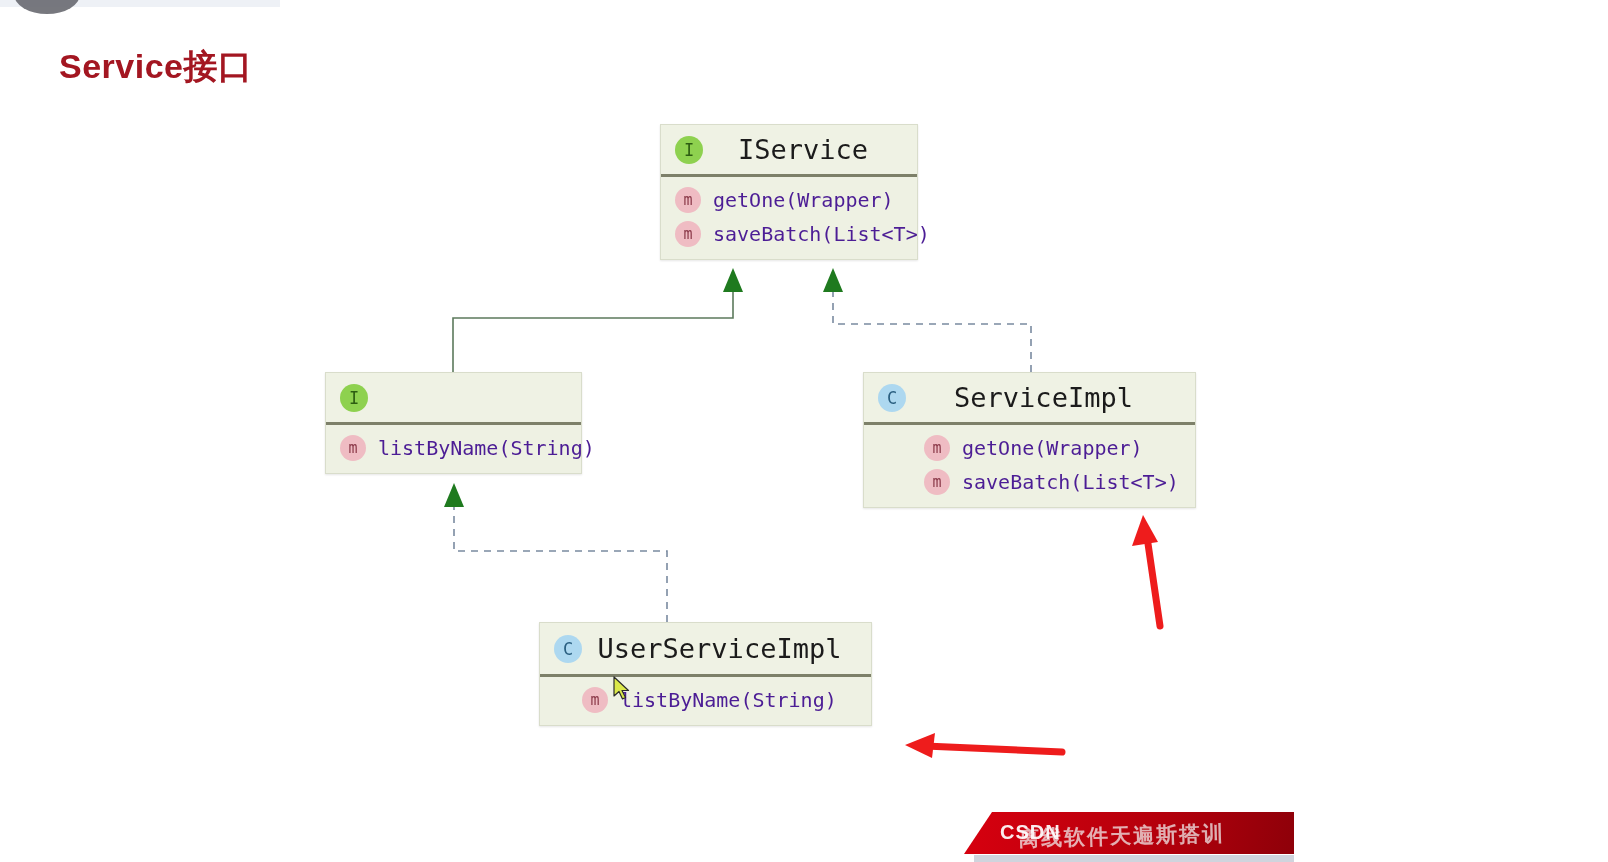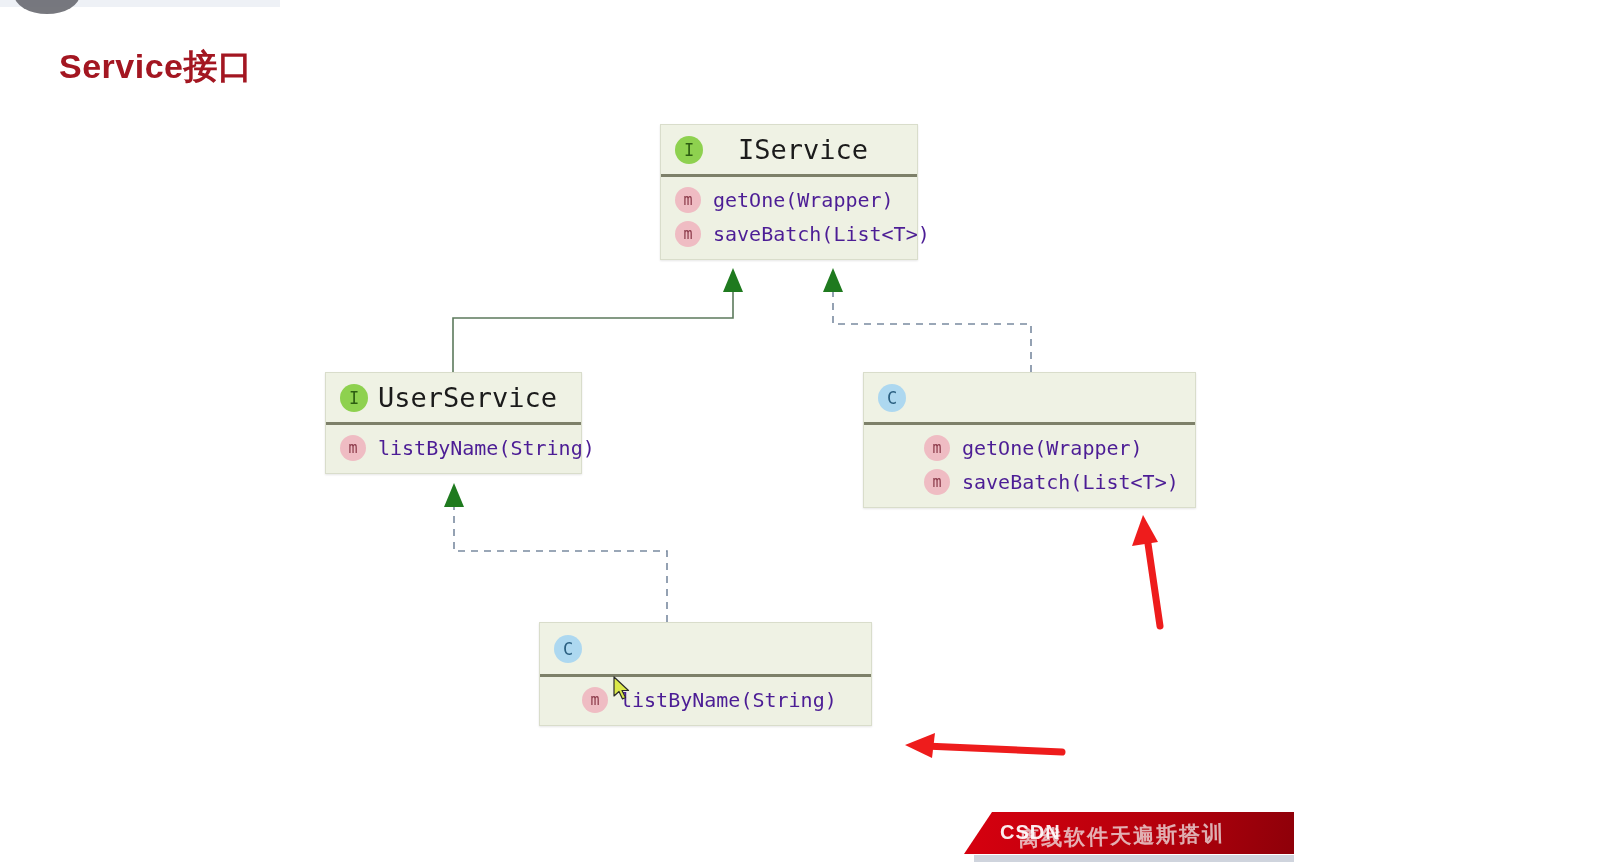"UserService" span.uml-title { html: <span>UserService</span> -> none }
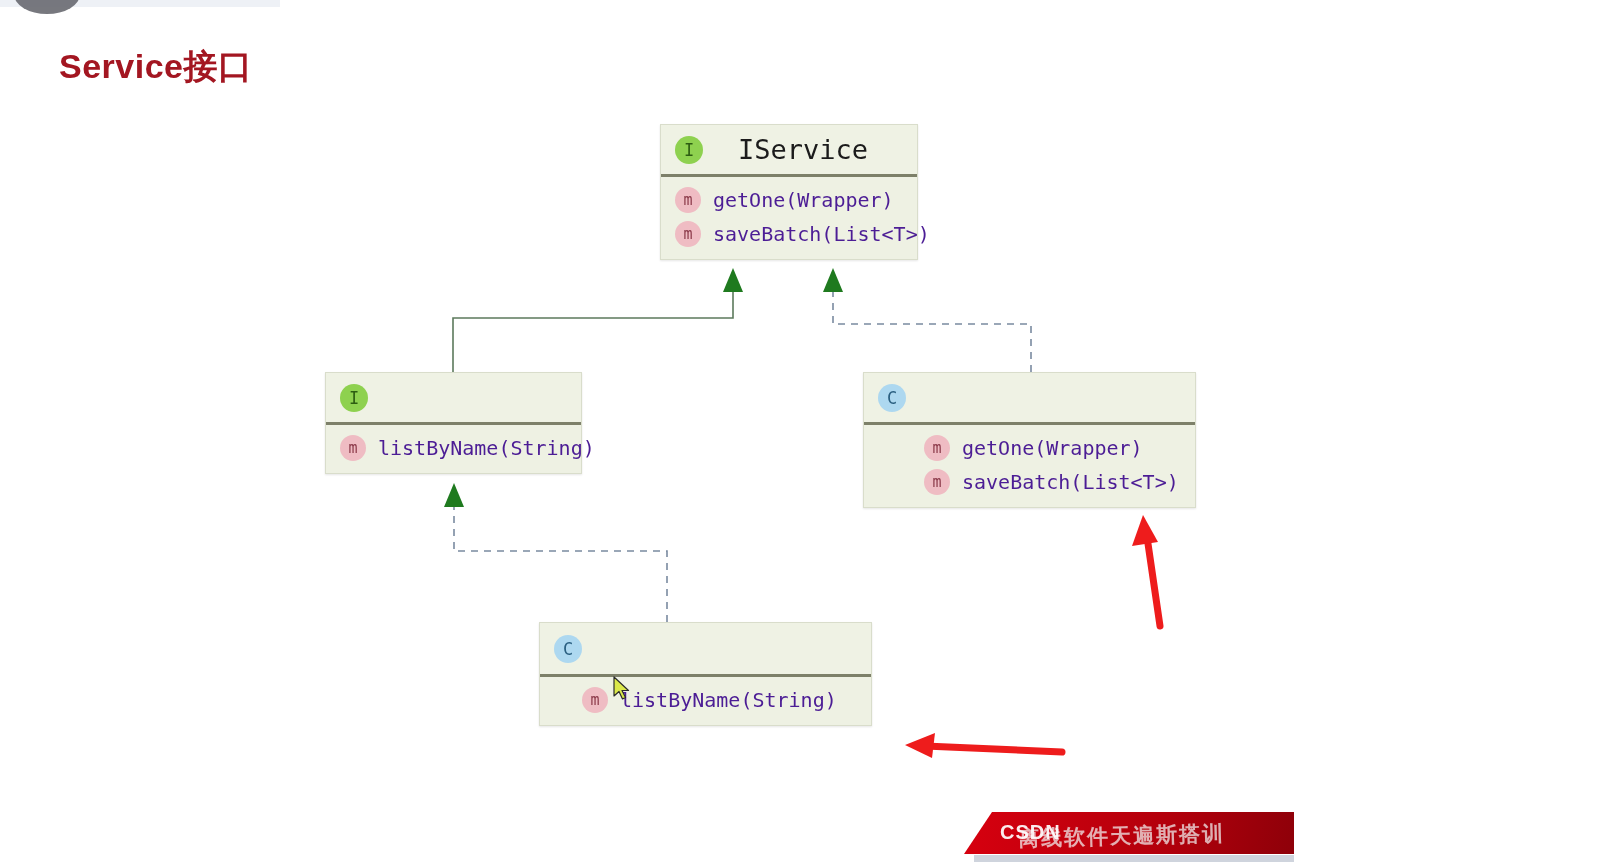"ServiceImpl" span.uml-title { html: none -> <span>ServiceImpl</span> }
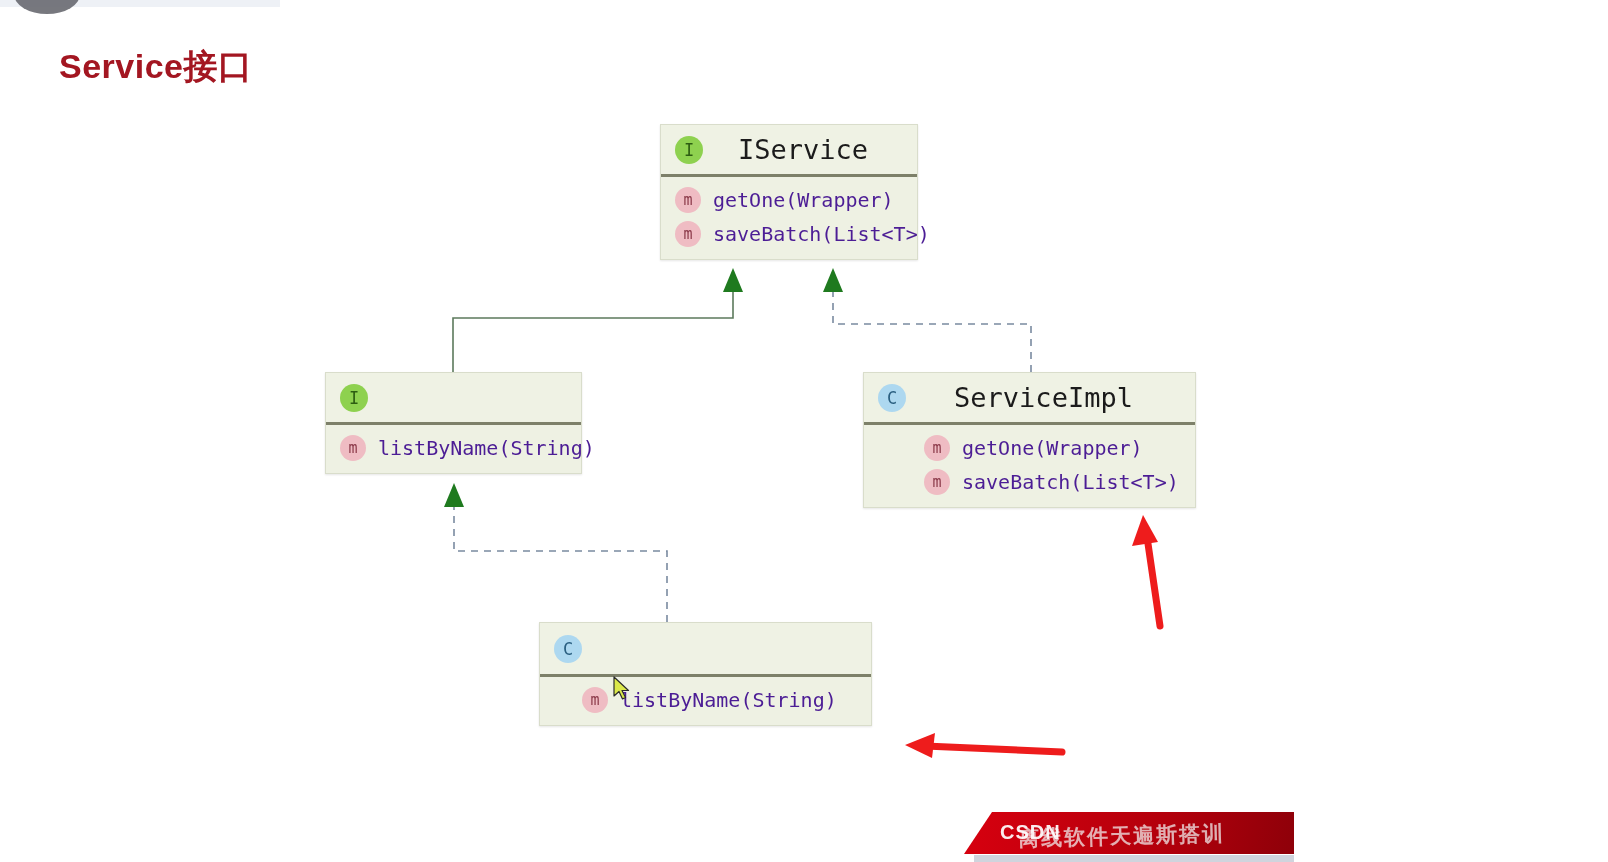"UserServiceImpl" span.uml-title { html: none -> <span>UserServiceImpl</span> }
